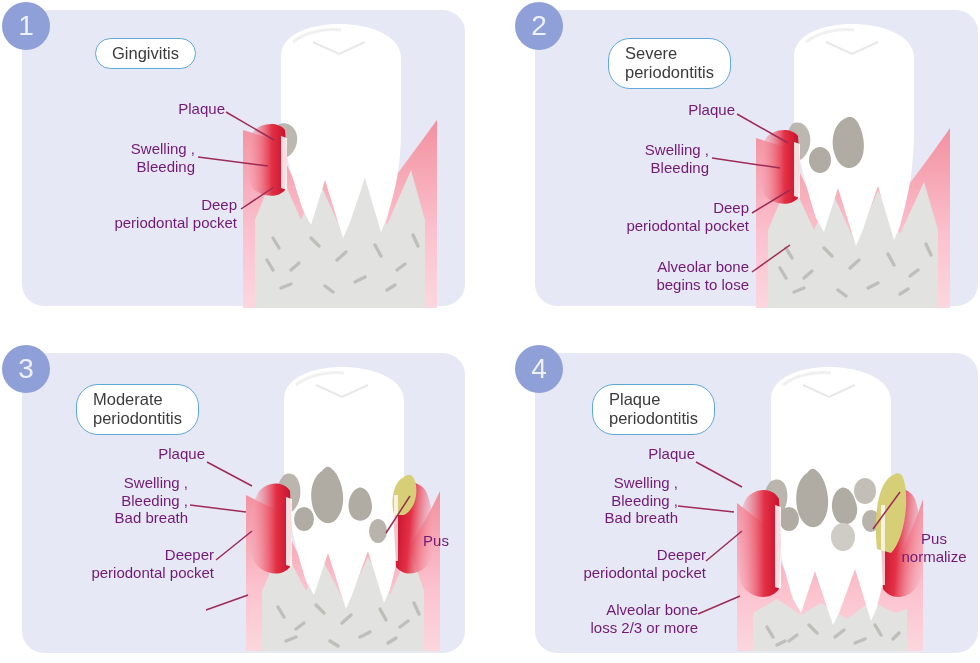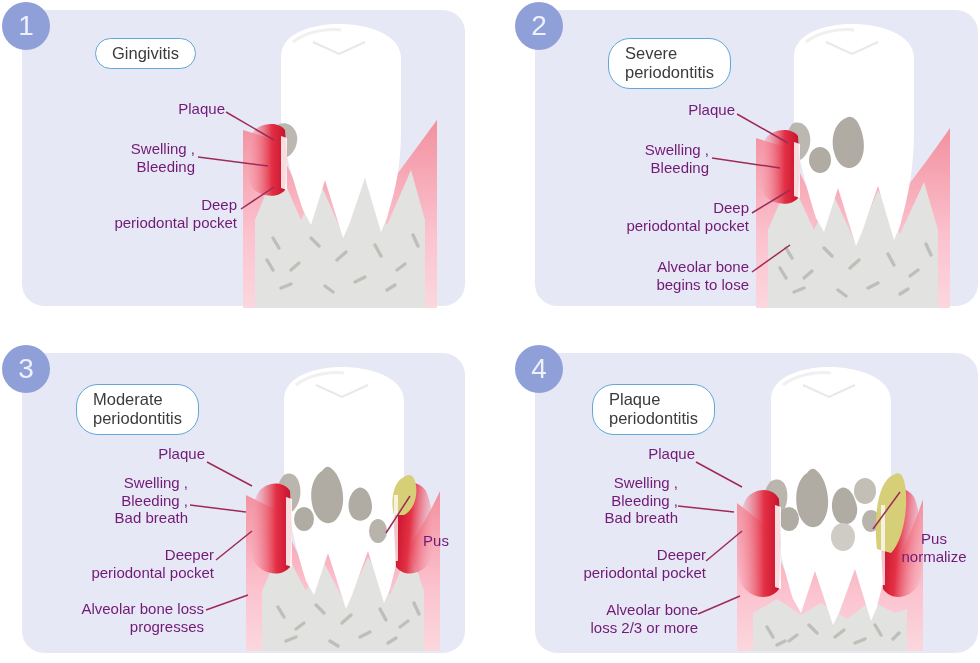"Alveolar bone loss" div.callout { html: <div>Alveolar bone loss progresses</div> -> none }
